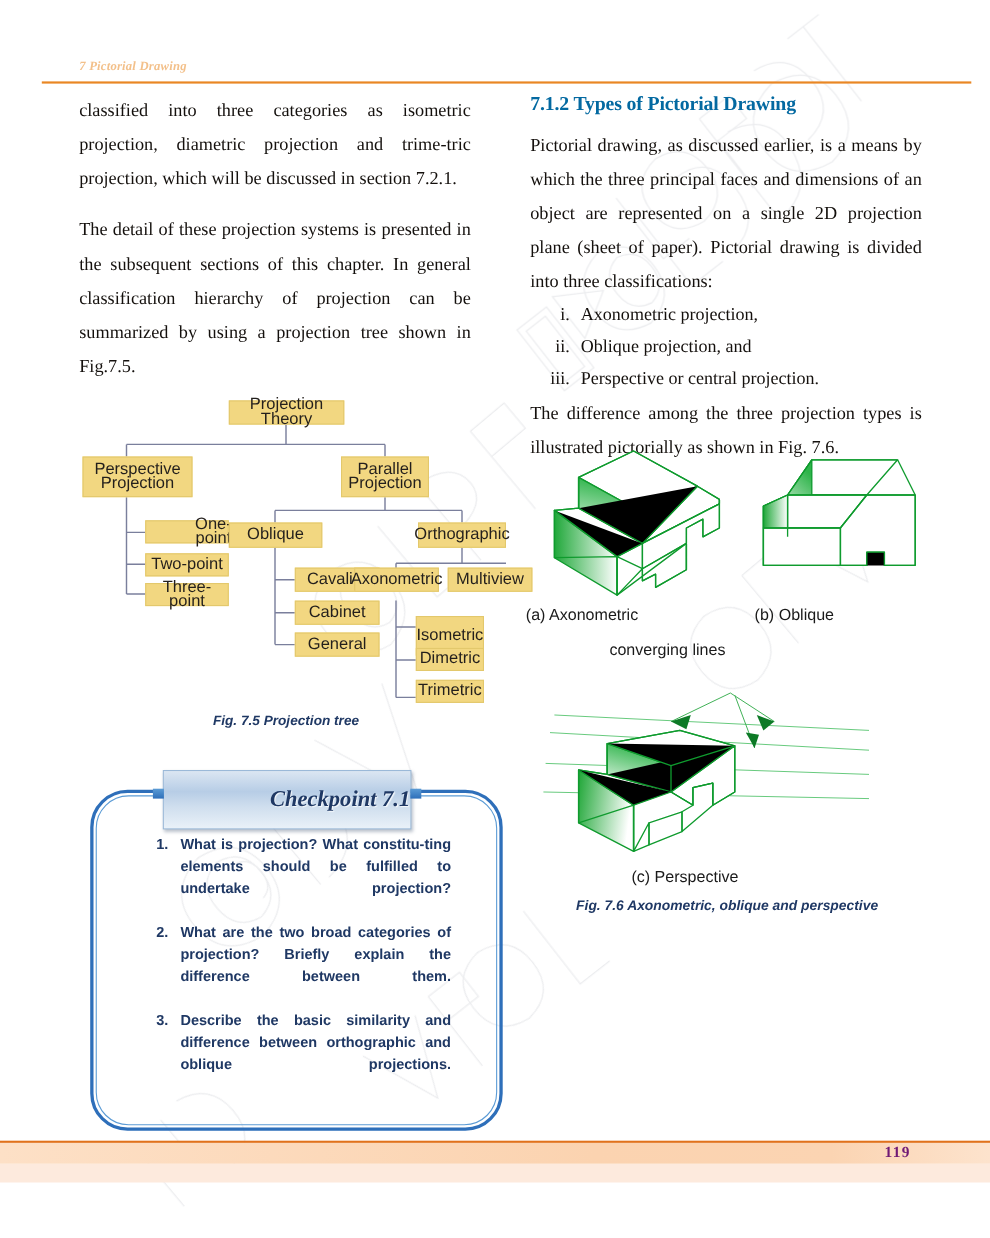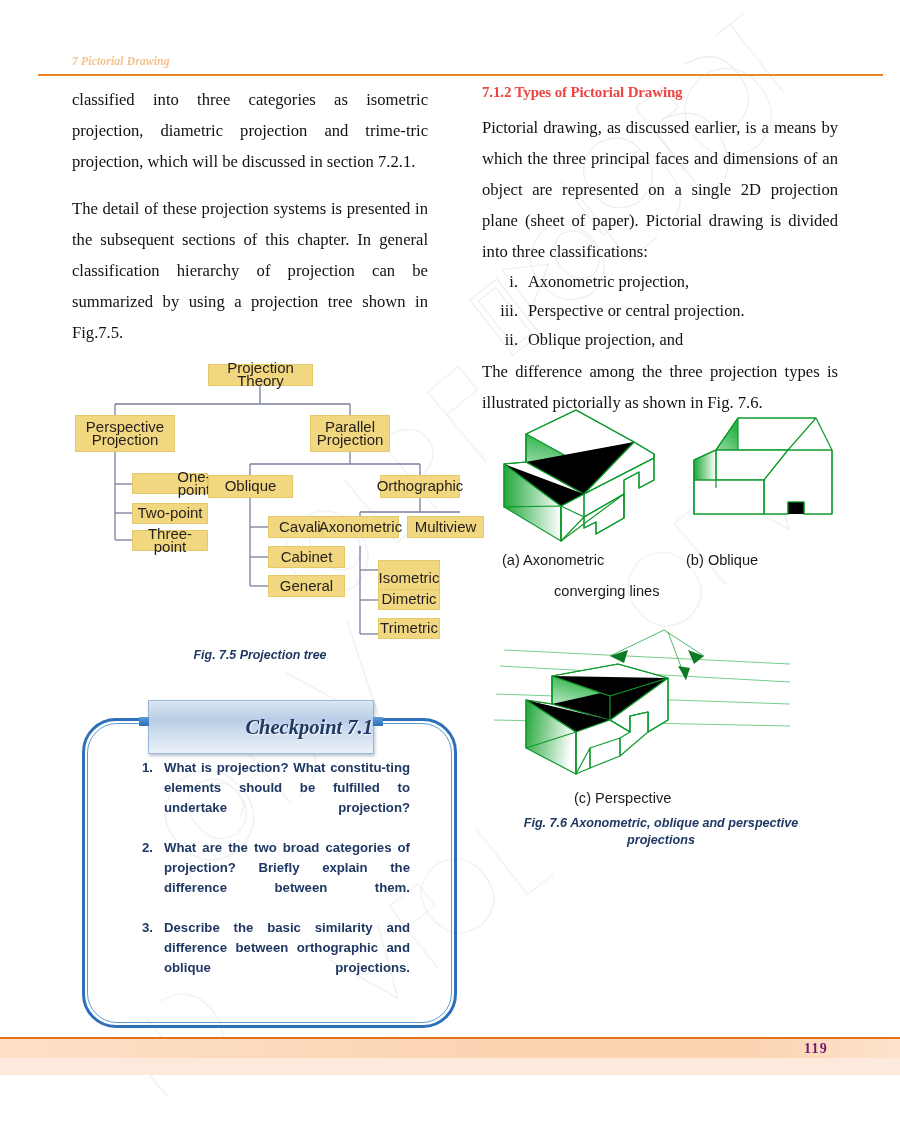"7.1.2 Types of Pictorial Drawing" h2.section-title { color: #ef4444 -> #0369a1; font-size: 15px -> 18px }
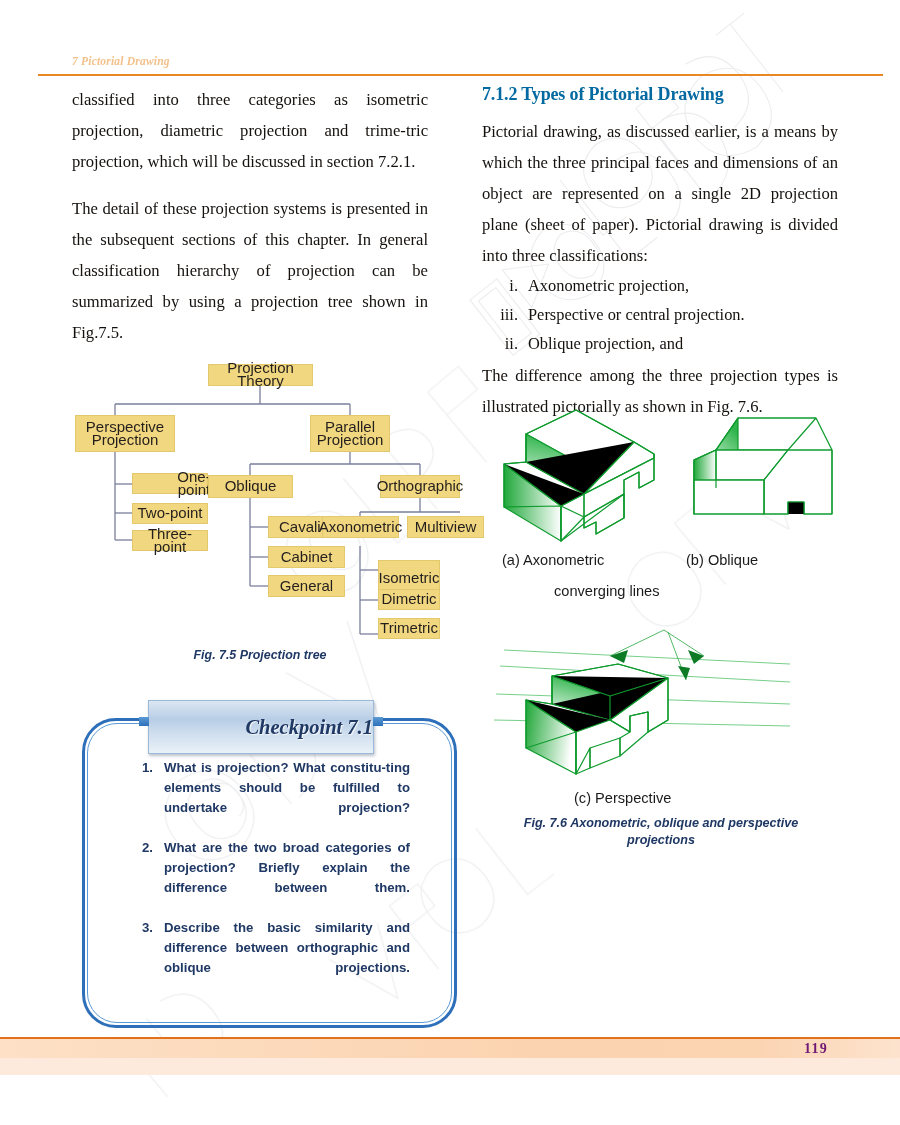"iii." li { order: before "ii." -> after "ii." }
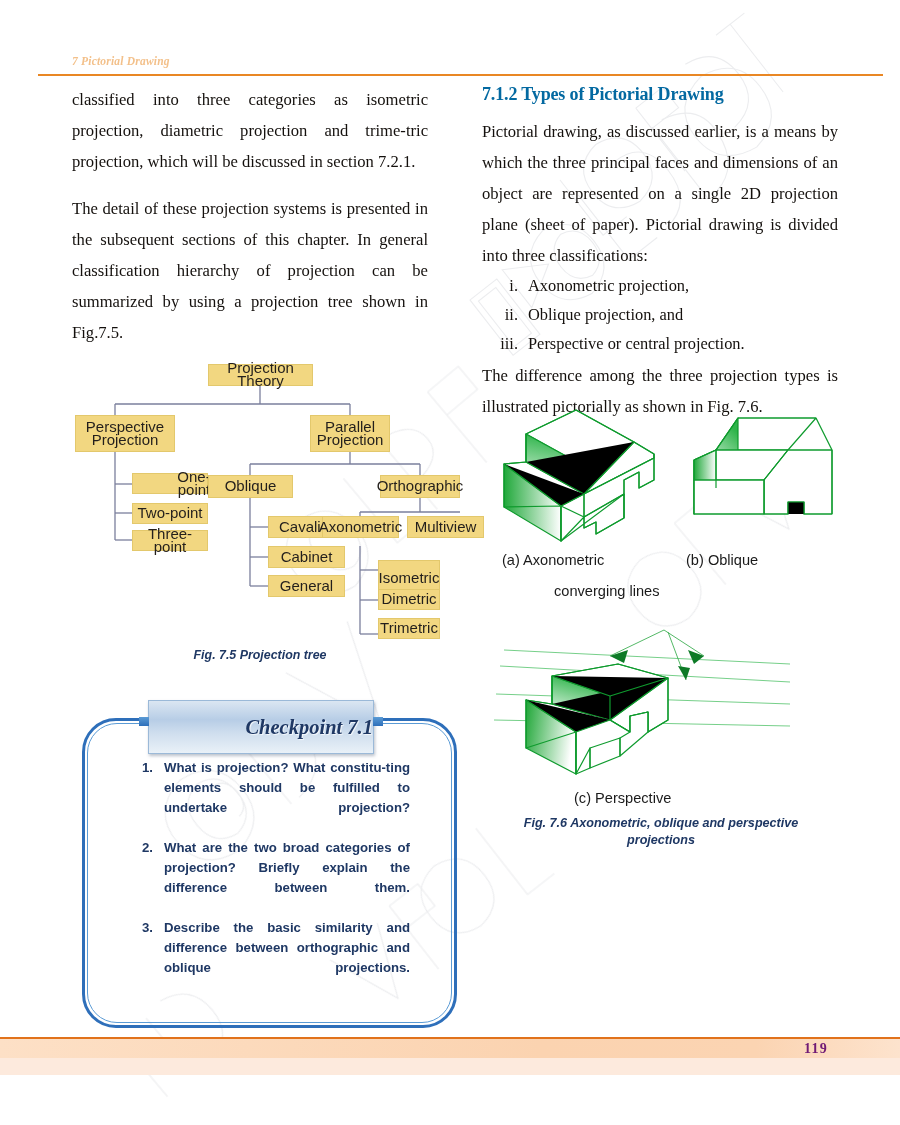"(a) Axonometric" div.f76-label { left: 24px -> 0 }
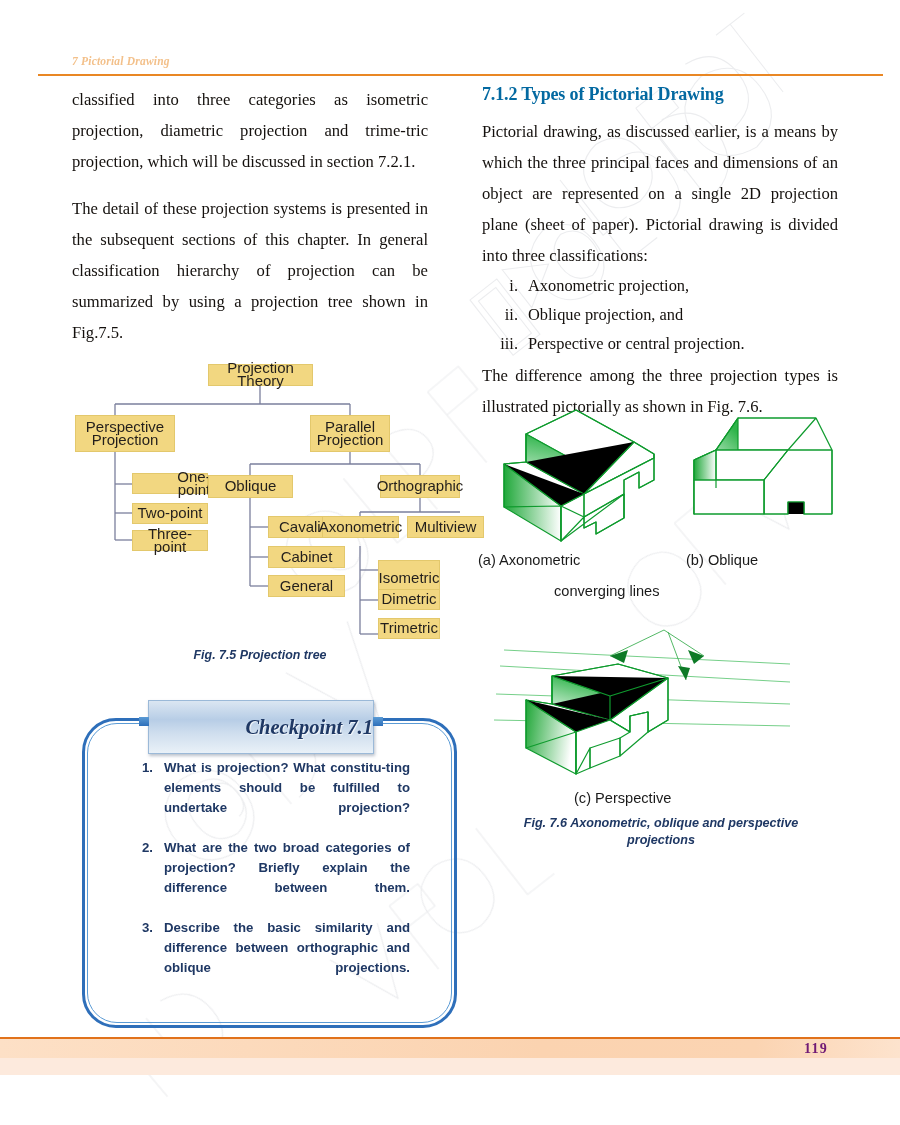"projections" span.l2 { html: <span>projections</span> -> none }
